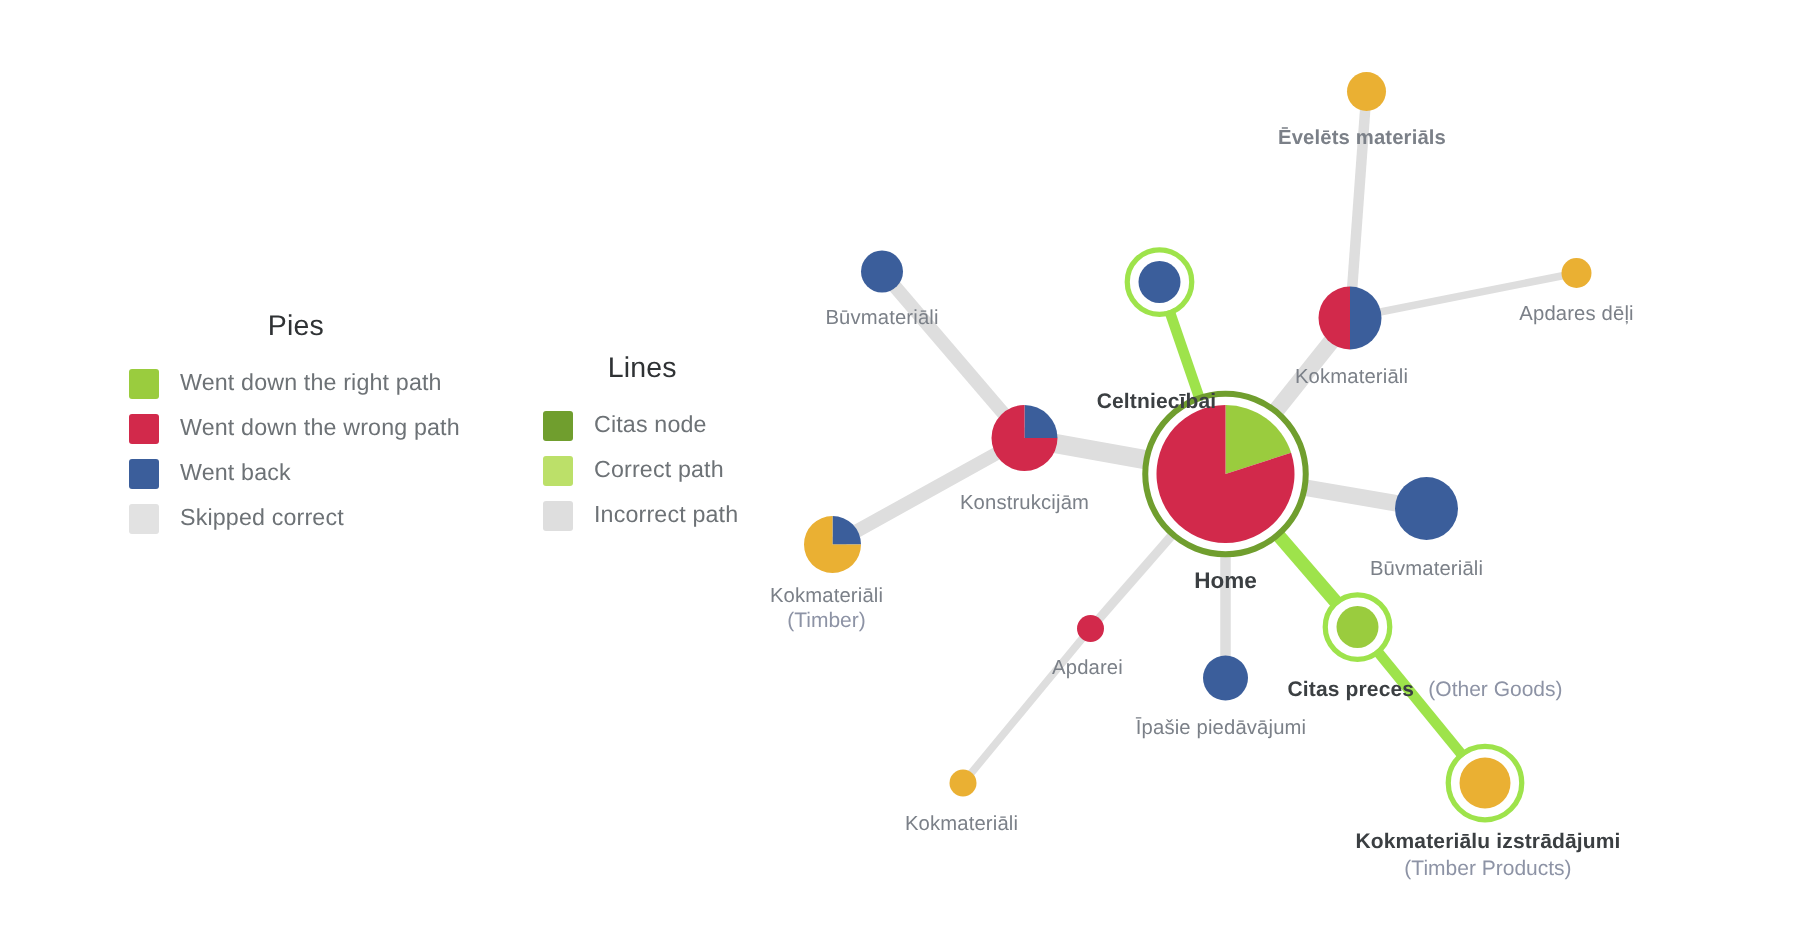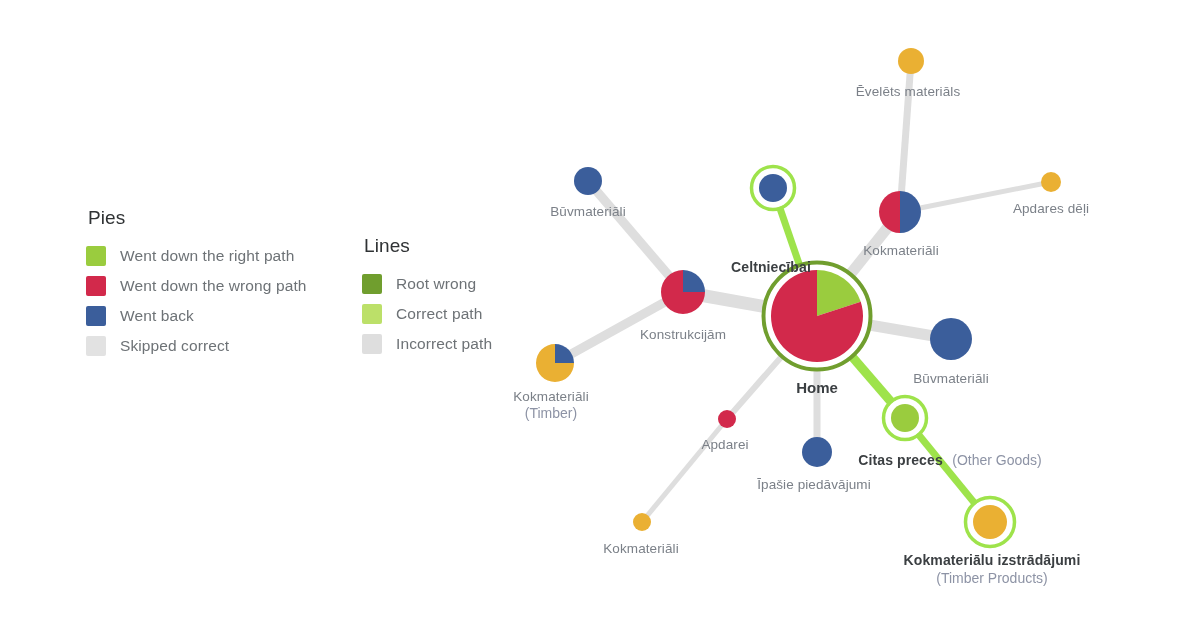"Ēvelēts materiāls" div.node-label { font-weight: none -> bold }
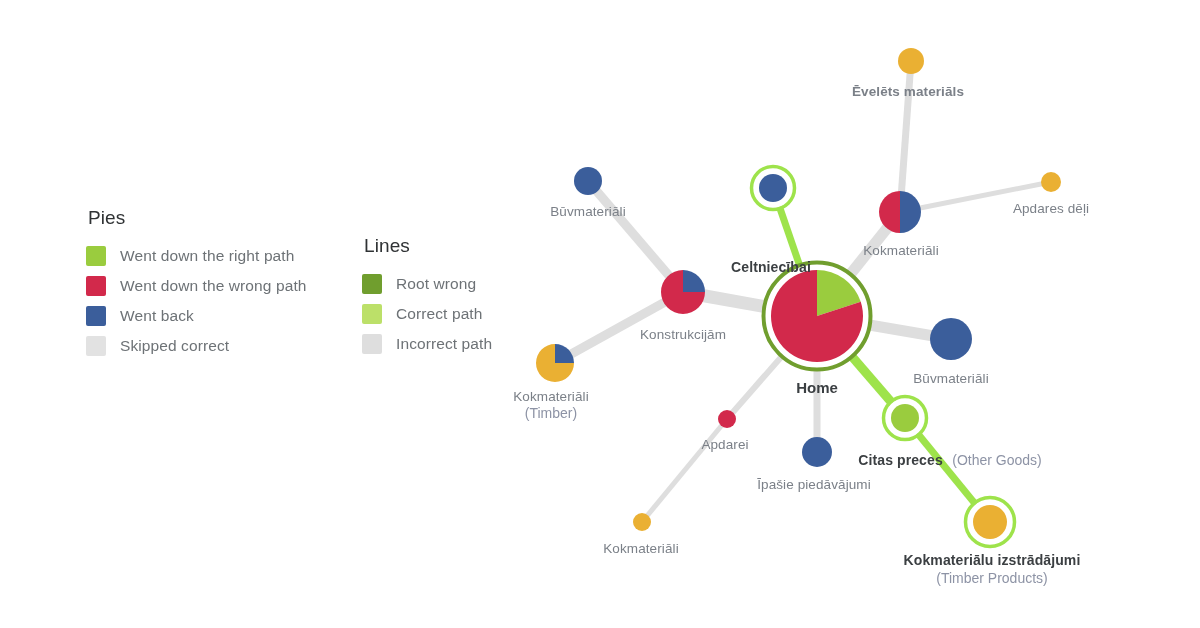"Pies" .legend-title { text-align: none -> center }
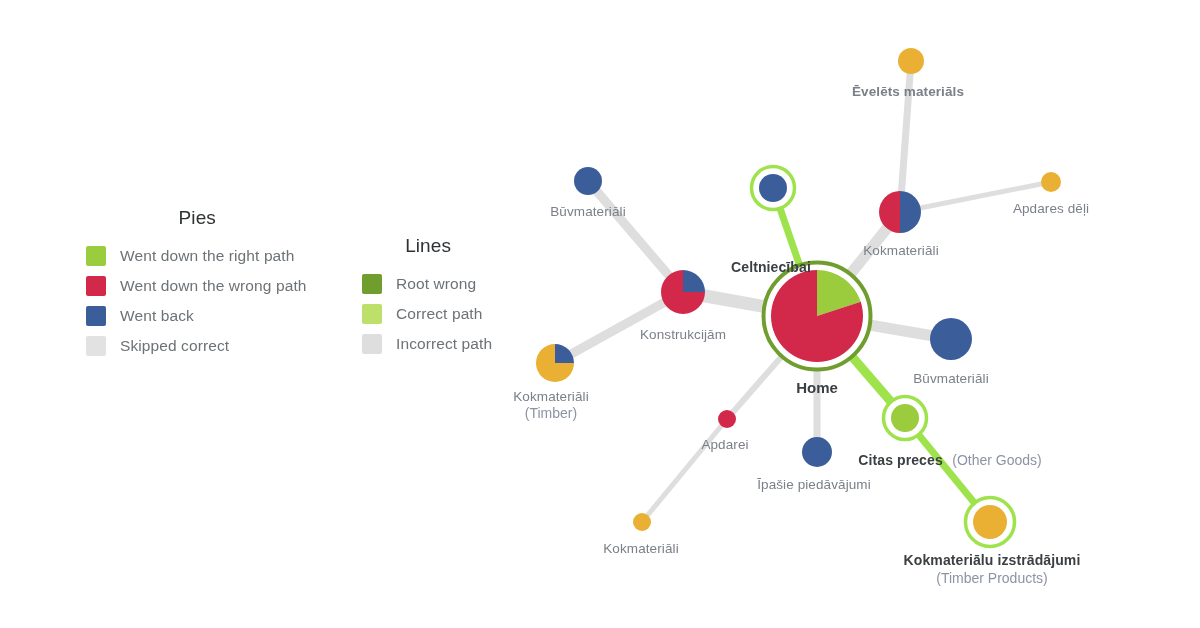"Root wrong" span.legend-label { text: Root wrong -> Citas node }
